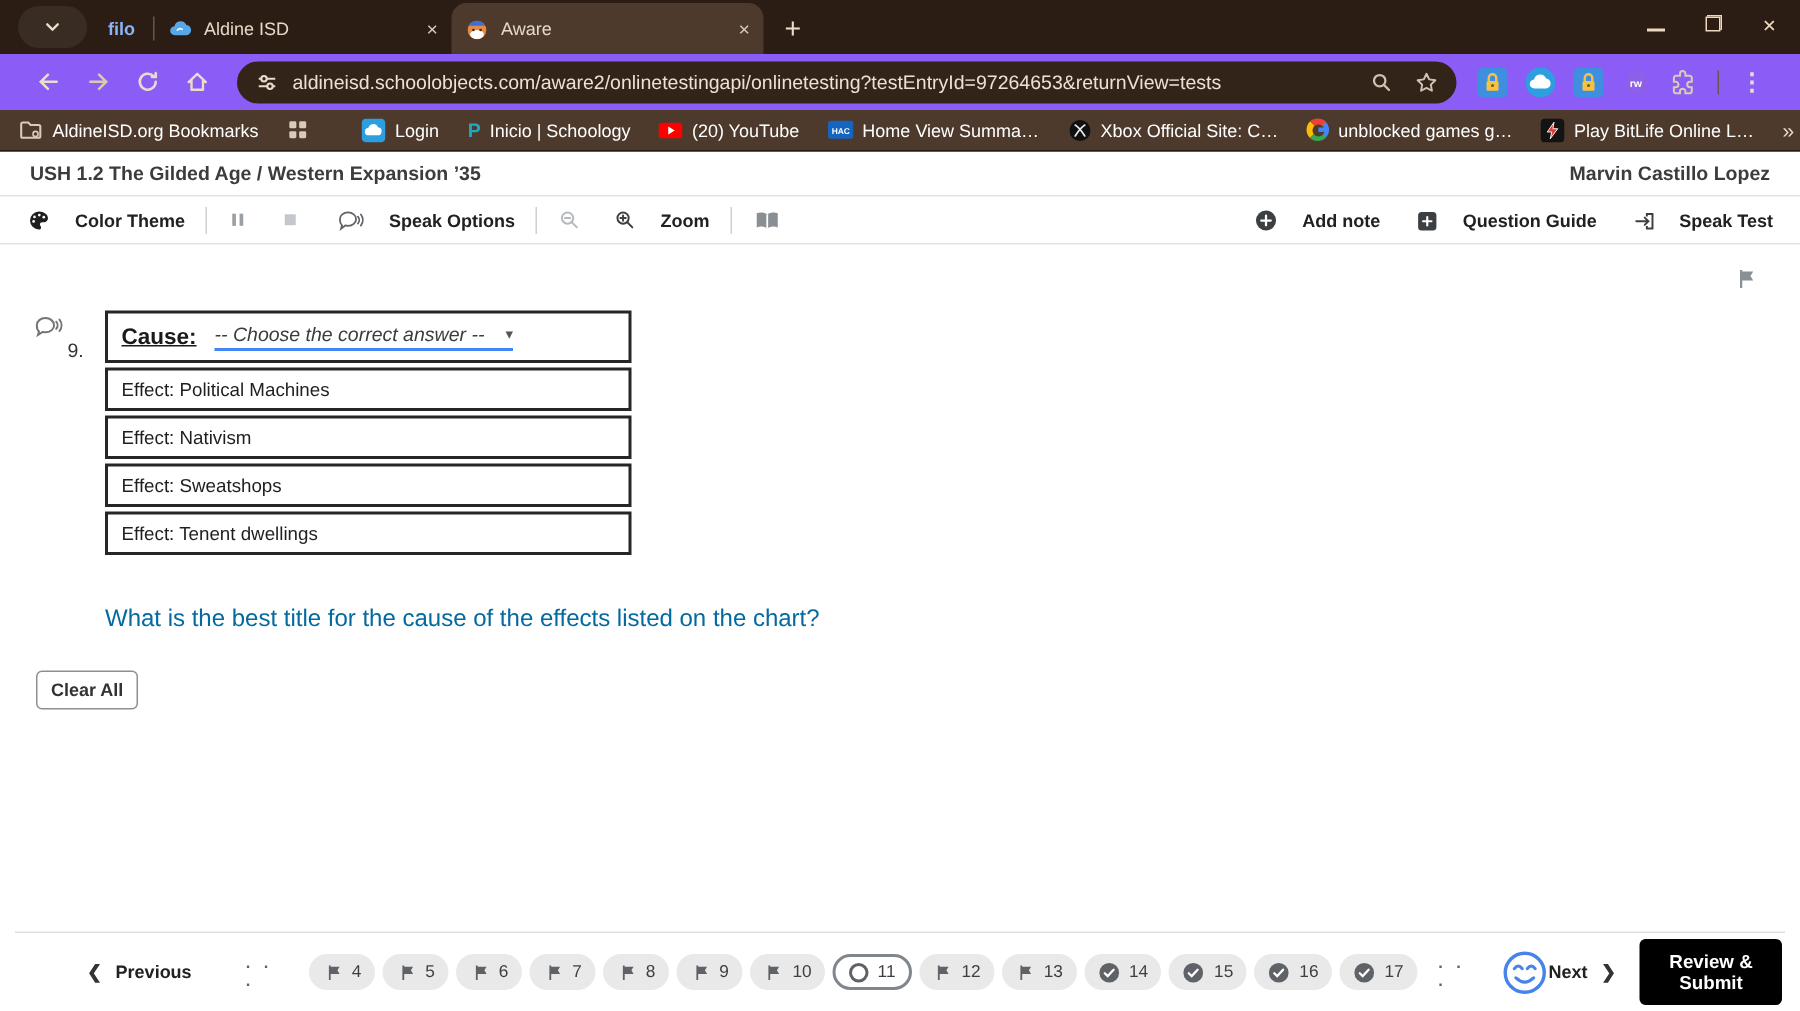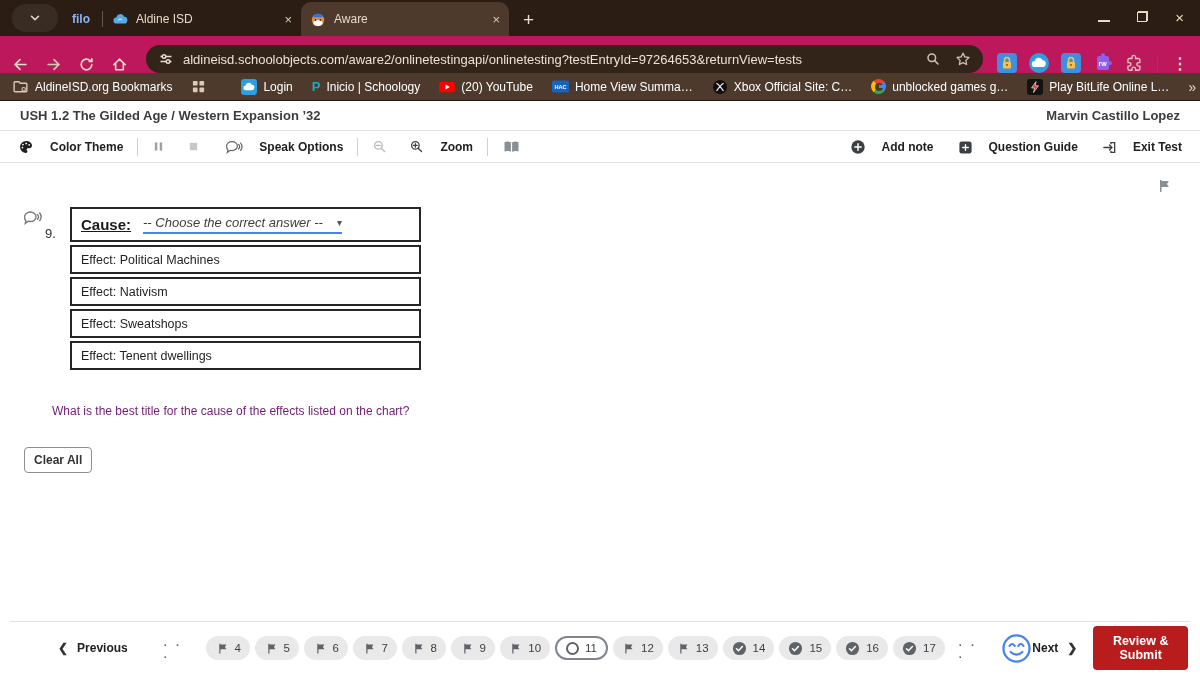"aldineisd.schoolobjects.com/aware2/onlin" .navbar { align-items: flex-end -> center; background: #be185d -> #8b5cf6; padding: 0 12px -> 0 24px }
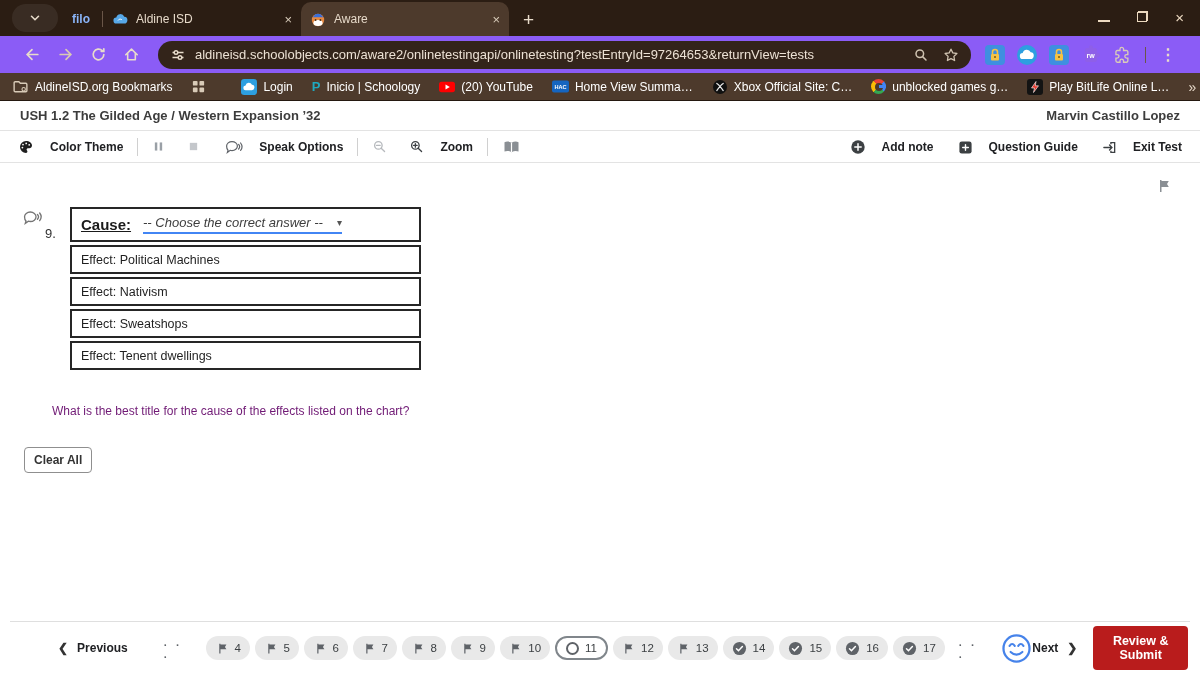"USH 1.2 The Gilded Age" span { text: ’32 -> ’35 }
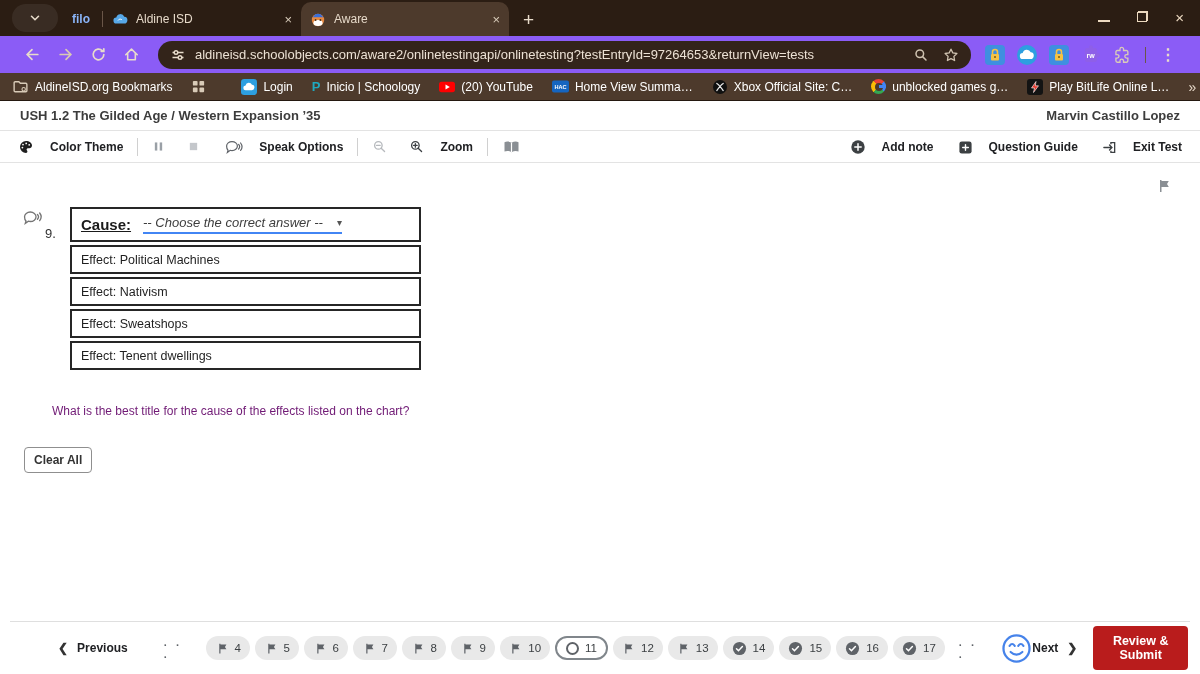"Exit Test" span { text: Exit -> Speak }
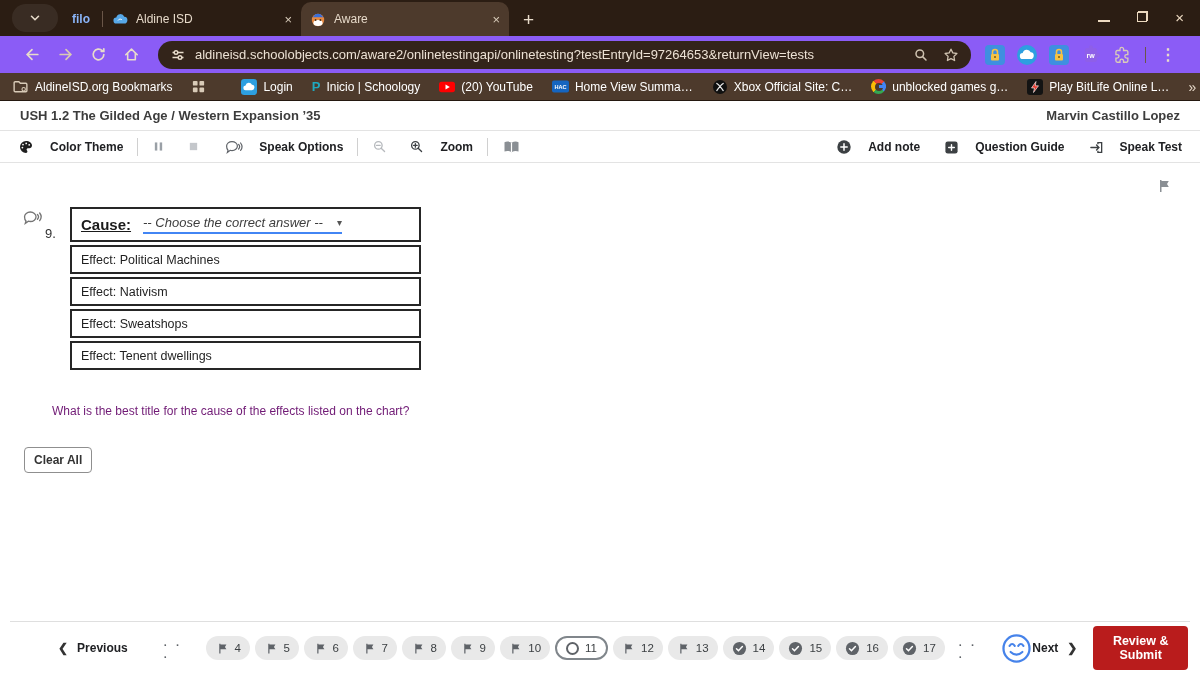"What is the best title" .prompt { color: #701a75 -> #0369a1; font-size: 12px -> 16px; left: 52px -> 70px }
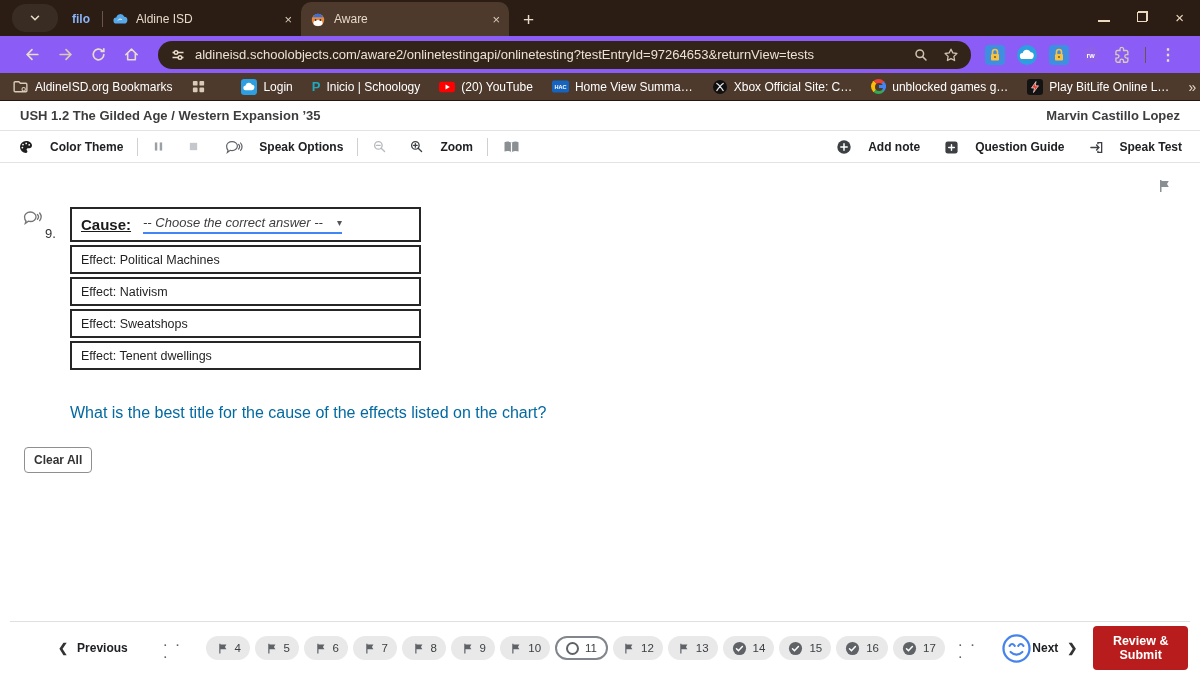"Review & Submit" .review-btn { background: #b91c1c -> #000000 }
